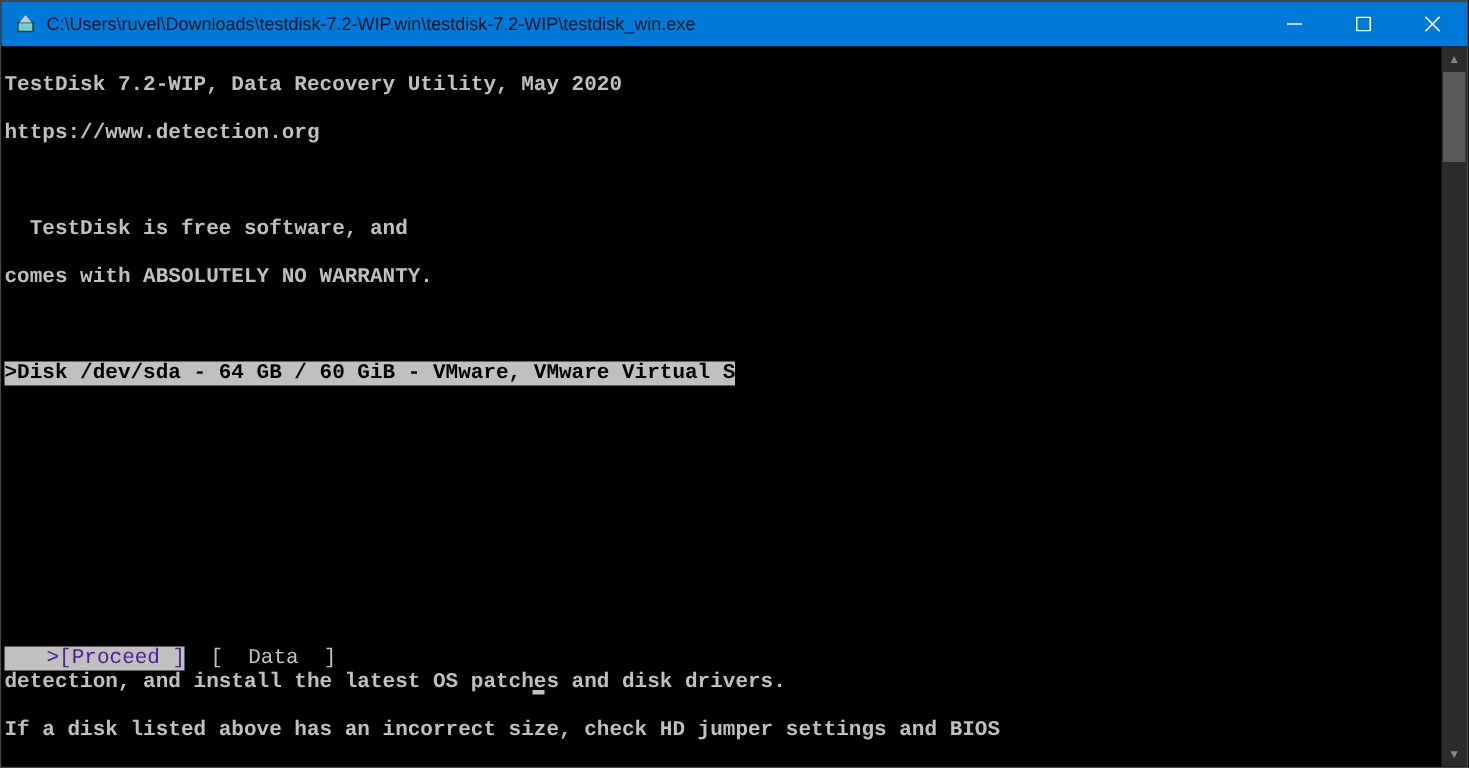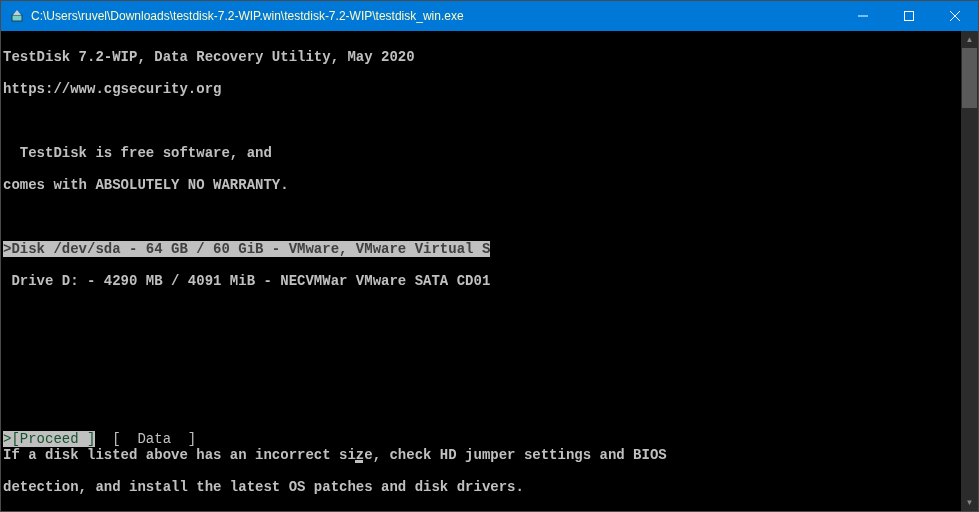"C:\Users\ruvel\Downloads\testdisk-7.2-WI" .titlebar { color: #fef9c3 -> #0f172a }
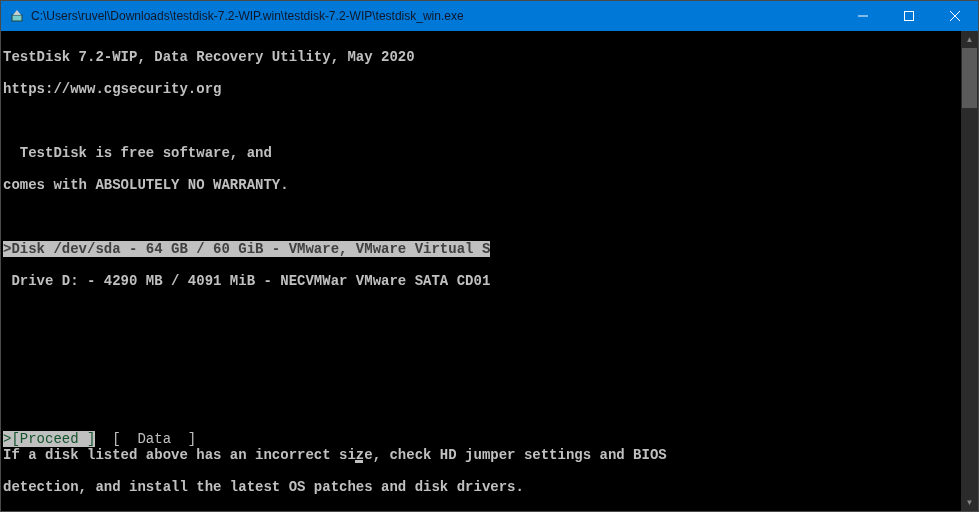"https://www.cgsecurity.org" div.line { text: https://www.cgsecurity.org -> https://www.detection.org }
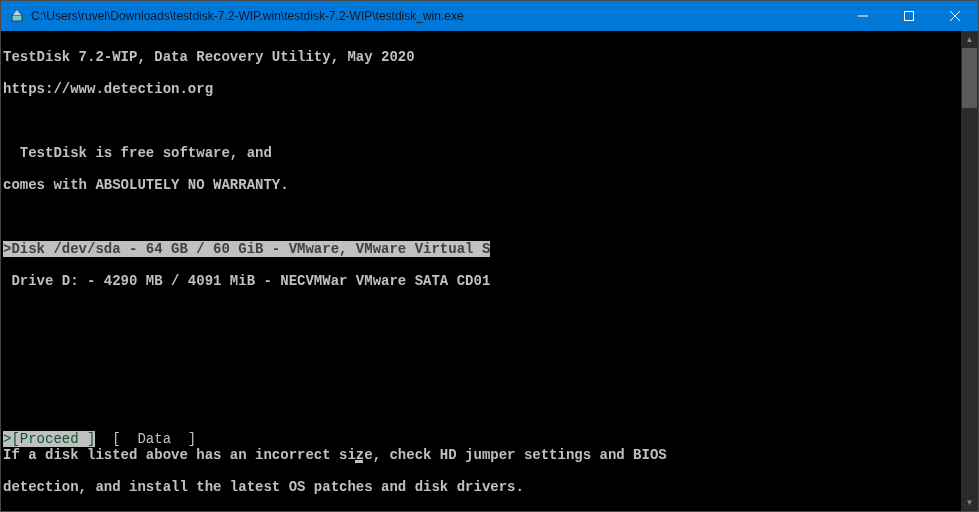">Disk /dev/sda - 64 GB" .highlight { color: #404040 -> #000000 }
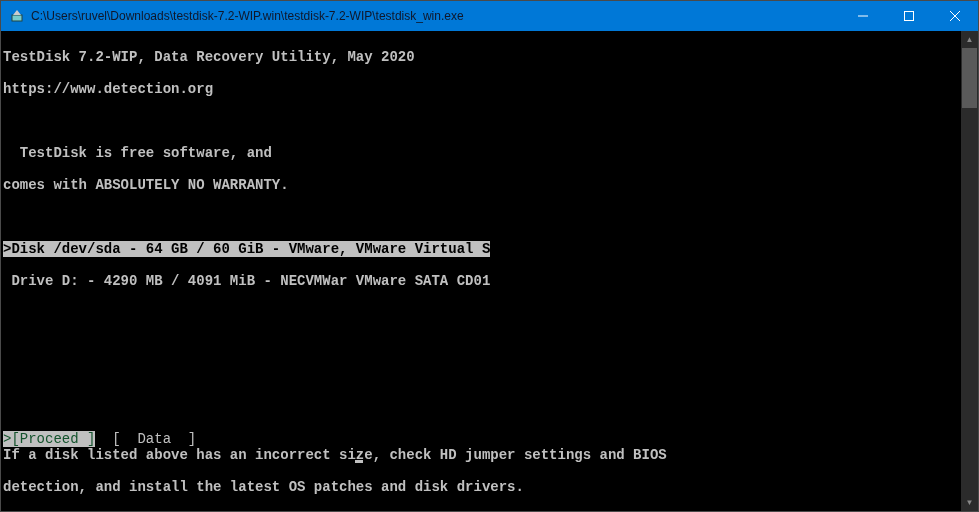"Drive D: - 4290 MB" div.line { html: <div> Drive D: - 4290 MB / 4091 MiB - NECVMWar VMware SATA CD01</div> -> none }
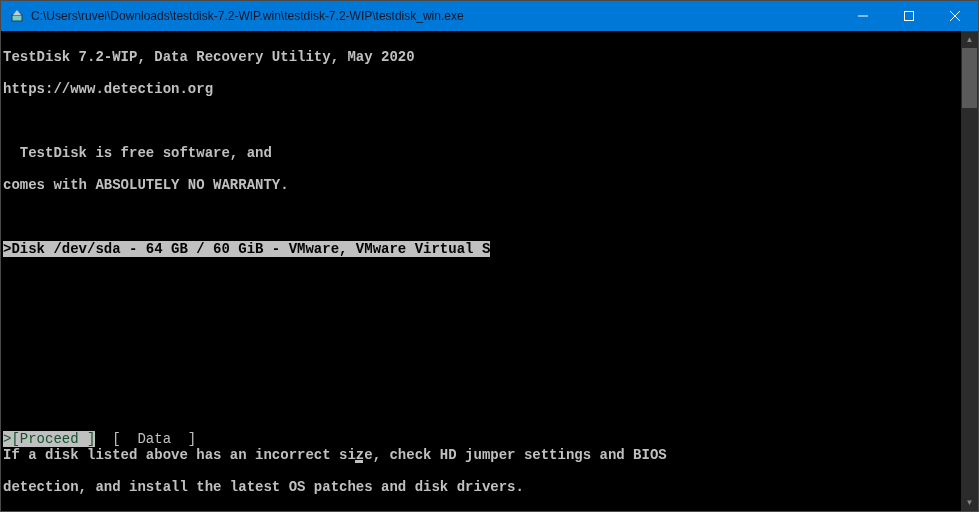">[Proceed ]" .menu-sel { color: #14532d -> #4c1d95; padding-left: none -> 28px }
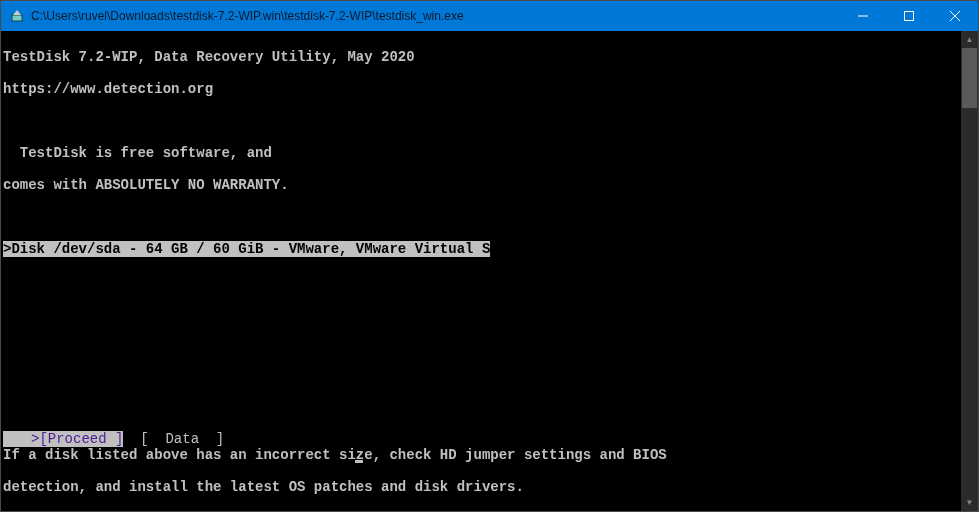"If a disk listed above" div.line { order: before "detection, and install the latest" -> after "detection, and install the latest" }
